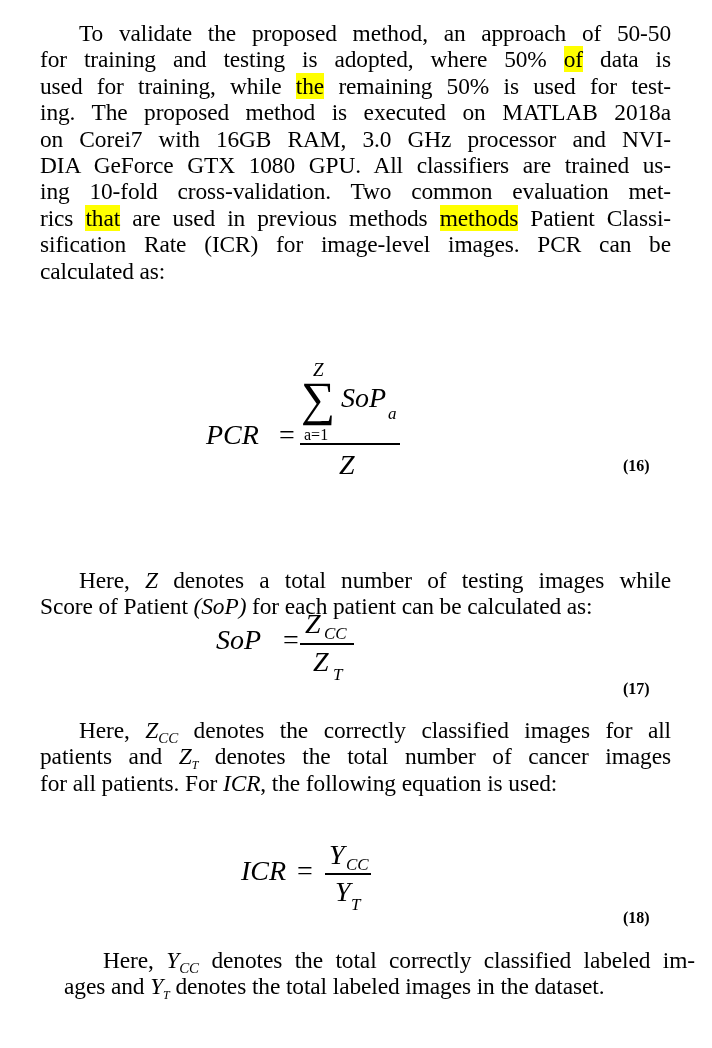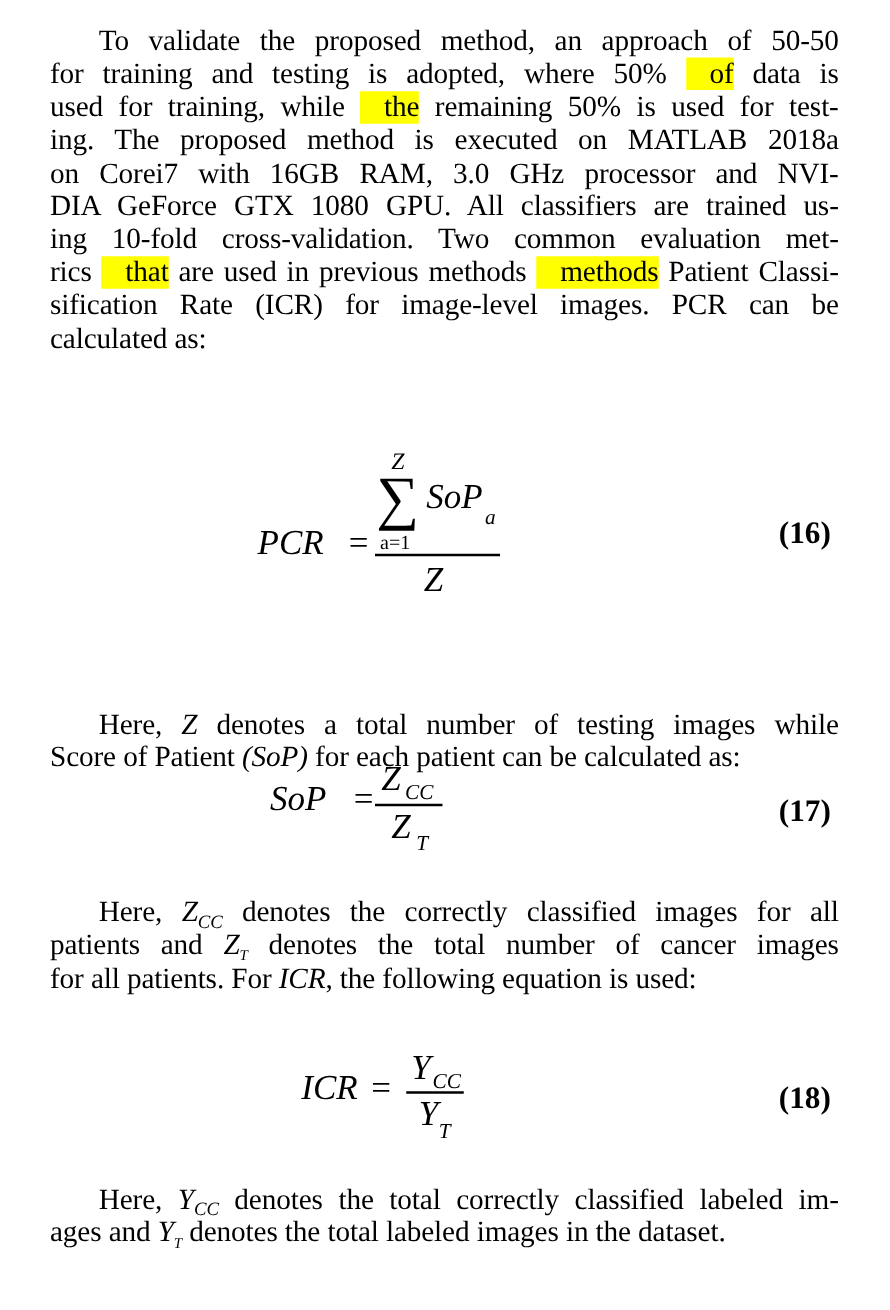"of" .hl { padding-left: 19px -> none }
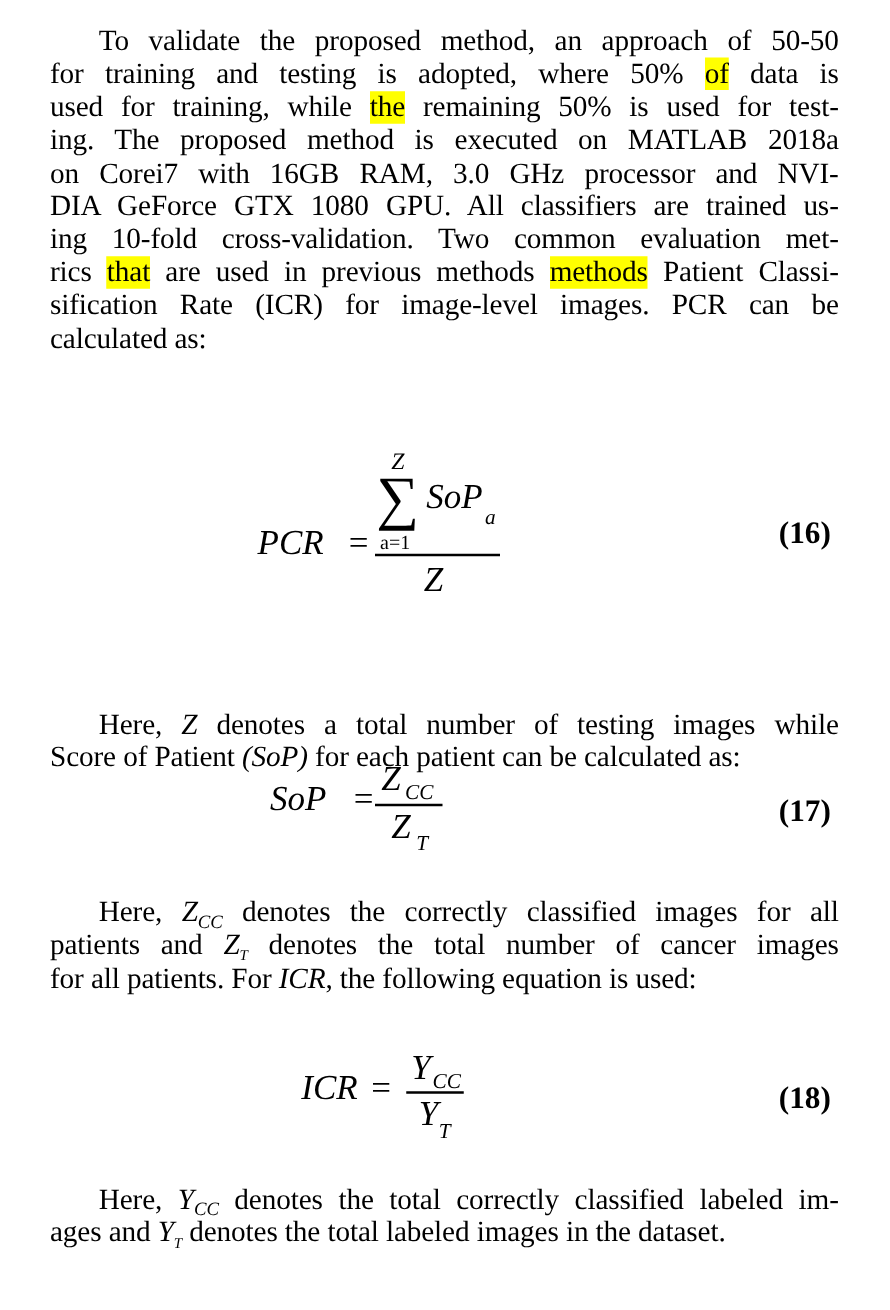"(16)" .eqnum { font-size: 25px -> 16px; margin-top: none -> 44px }
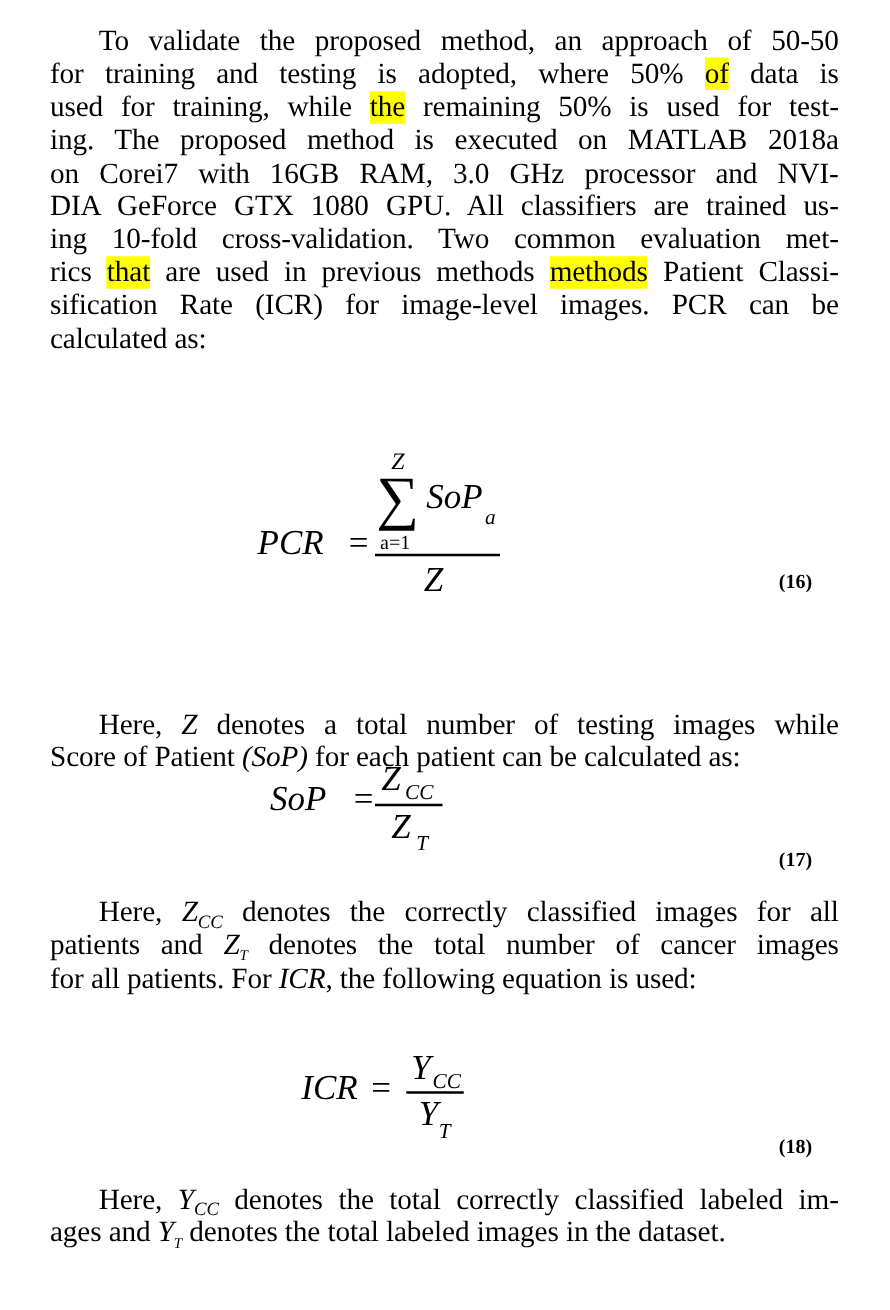"Here, YCC denotes the total" div.para { margin-left: none -> 24px }
